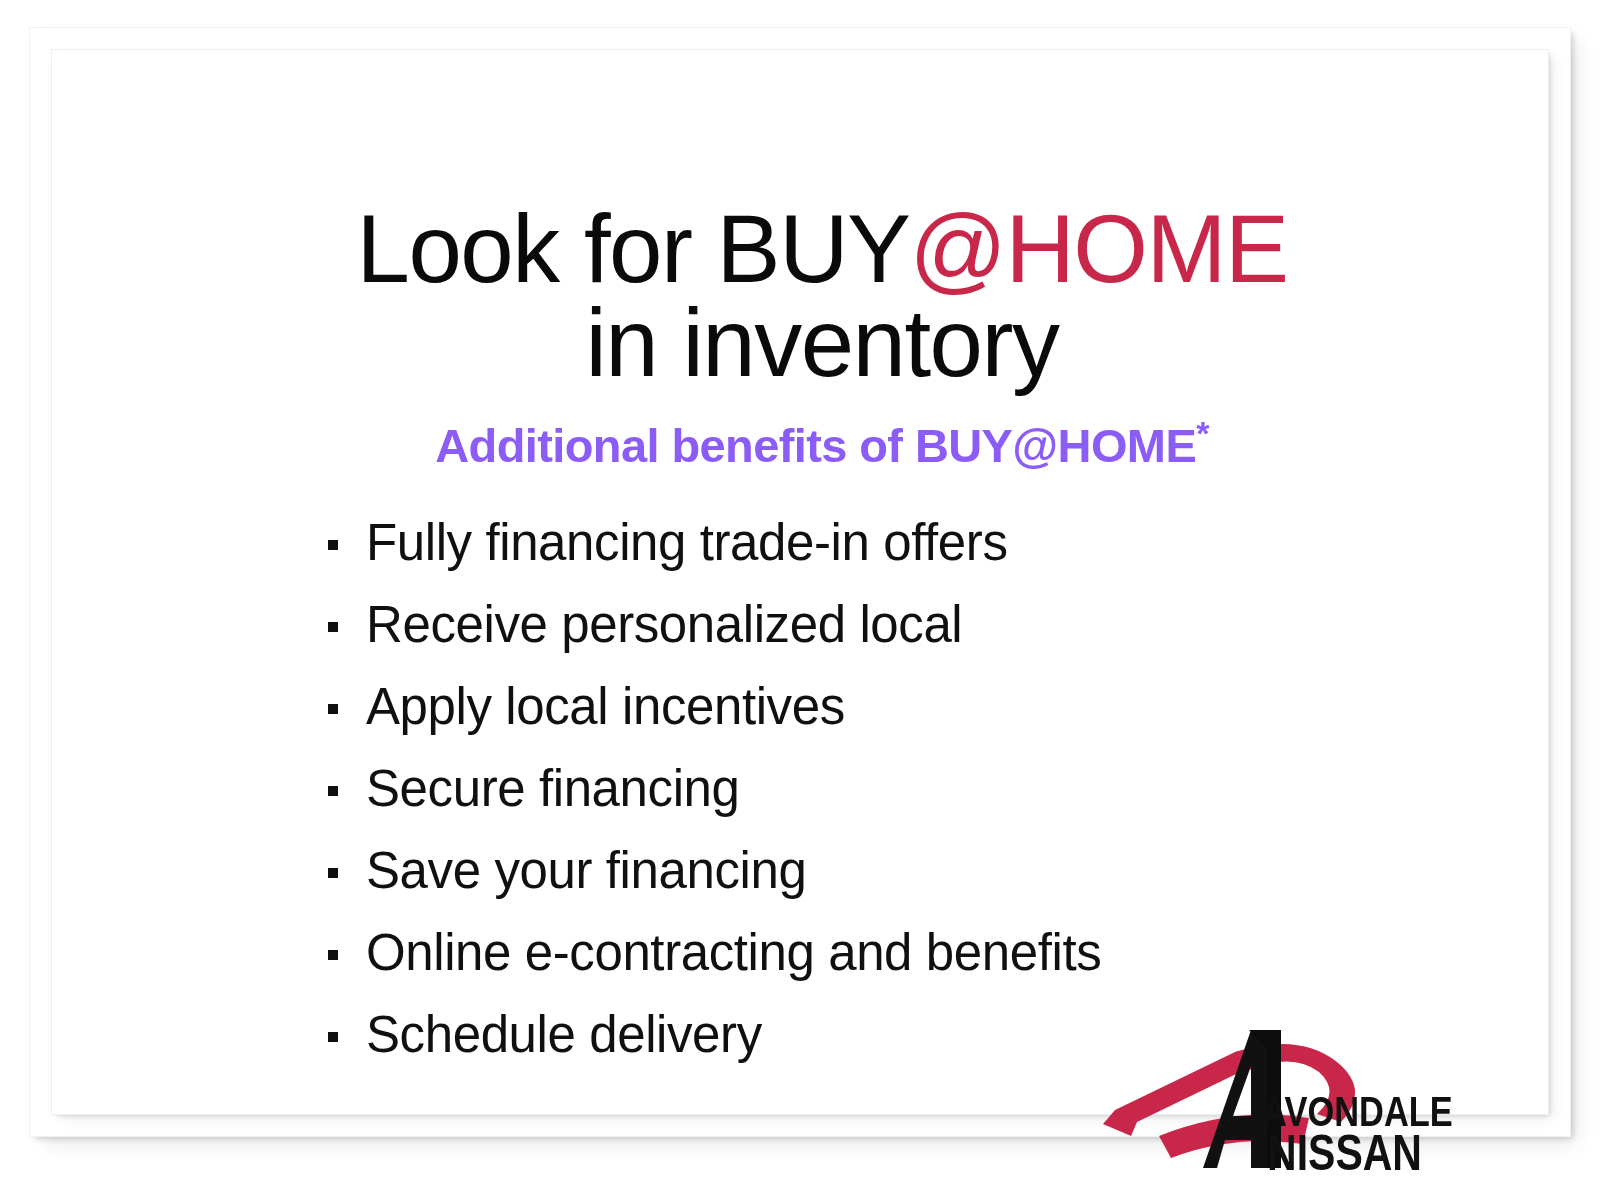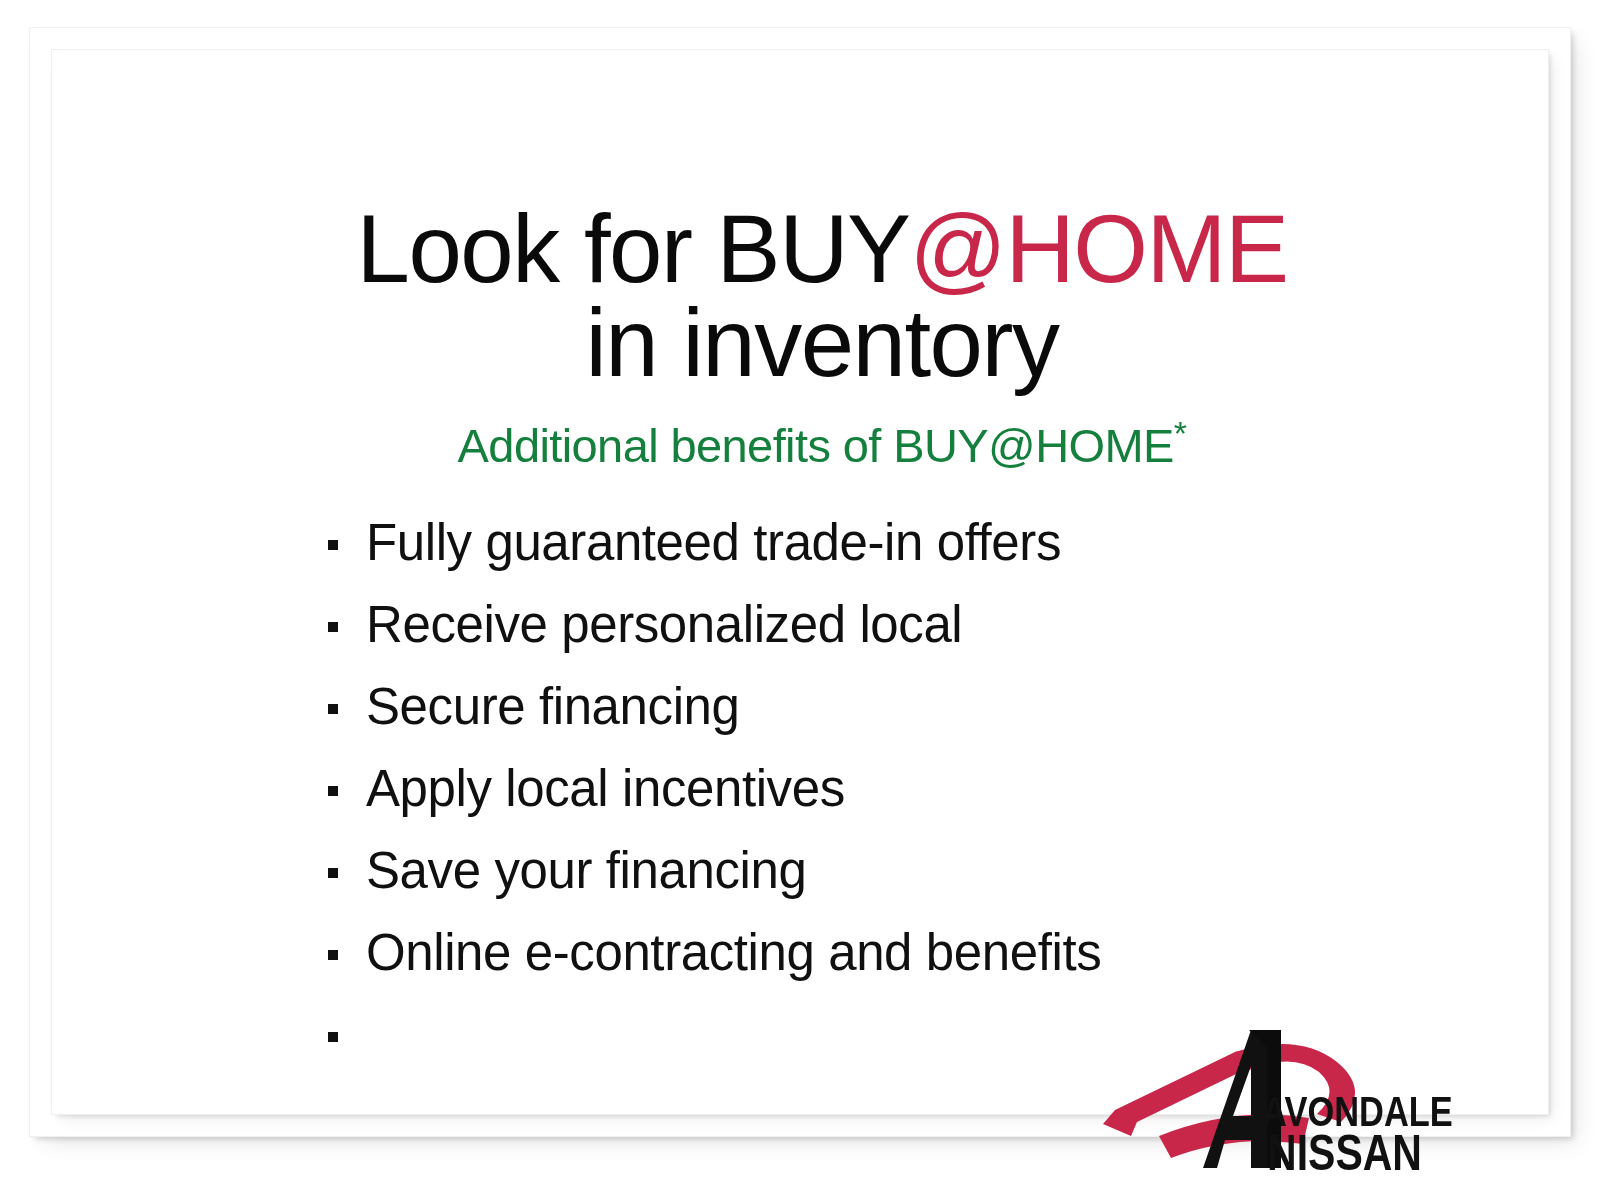"Additional benefits of BUY@HOME*" #subheading { color: #15803d -> #8b5cf6; font-weight: 400 -> 700 }
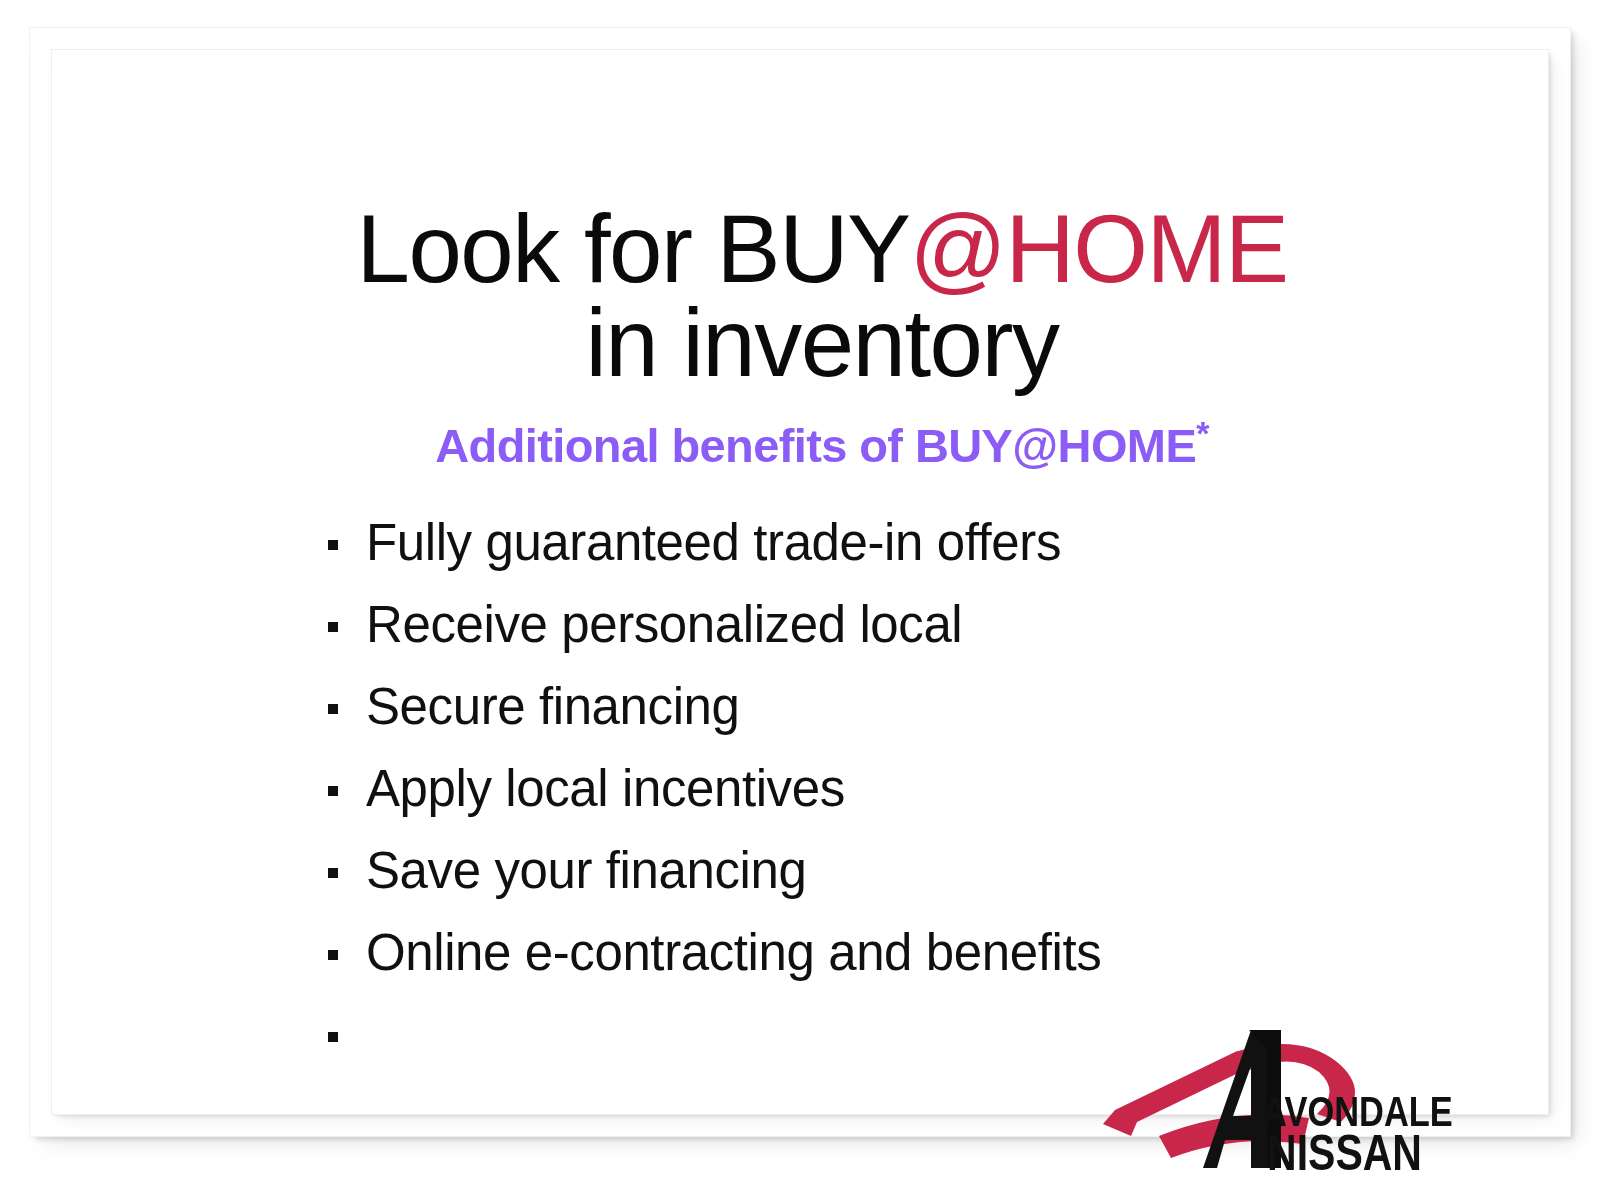"Fully guaranteed trade-in offers" span { text: guaranteed -> financing }
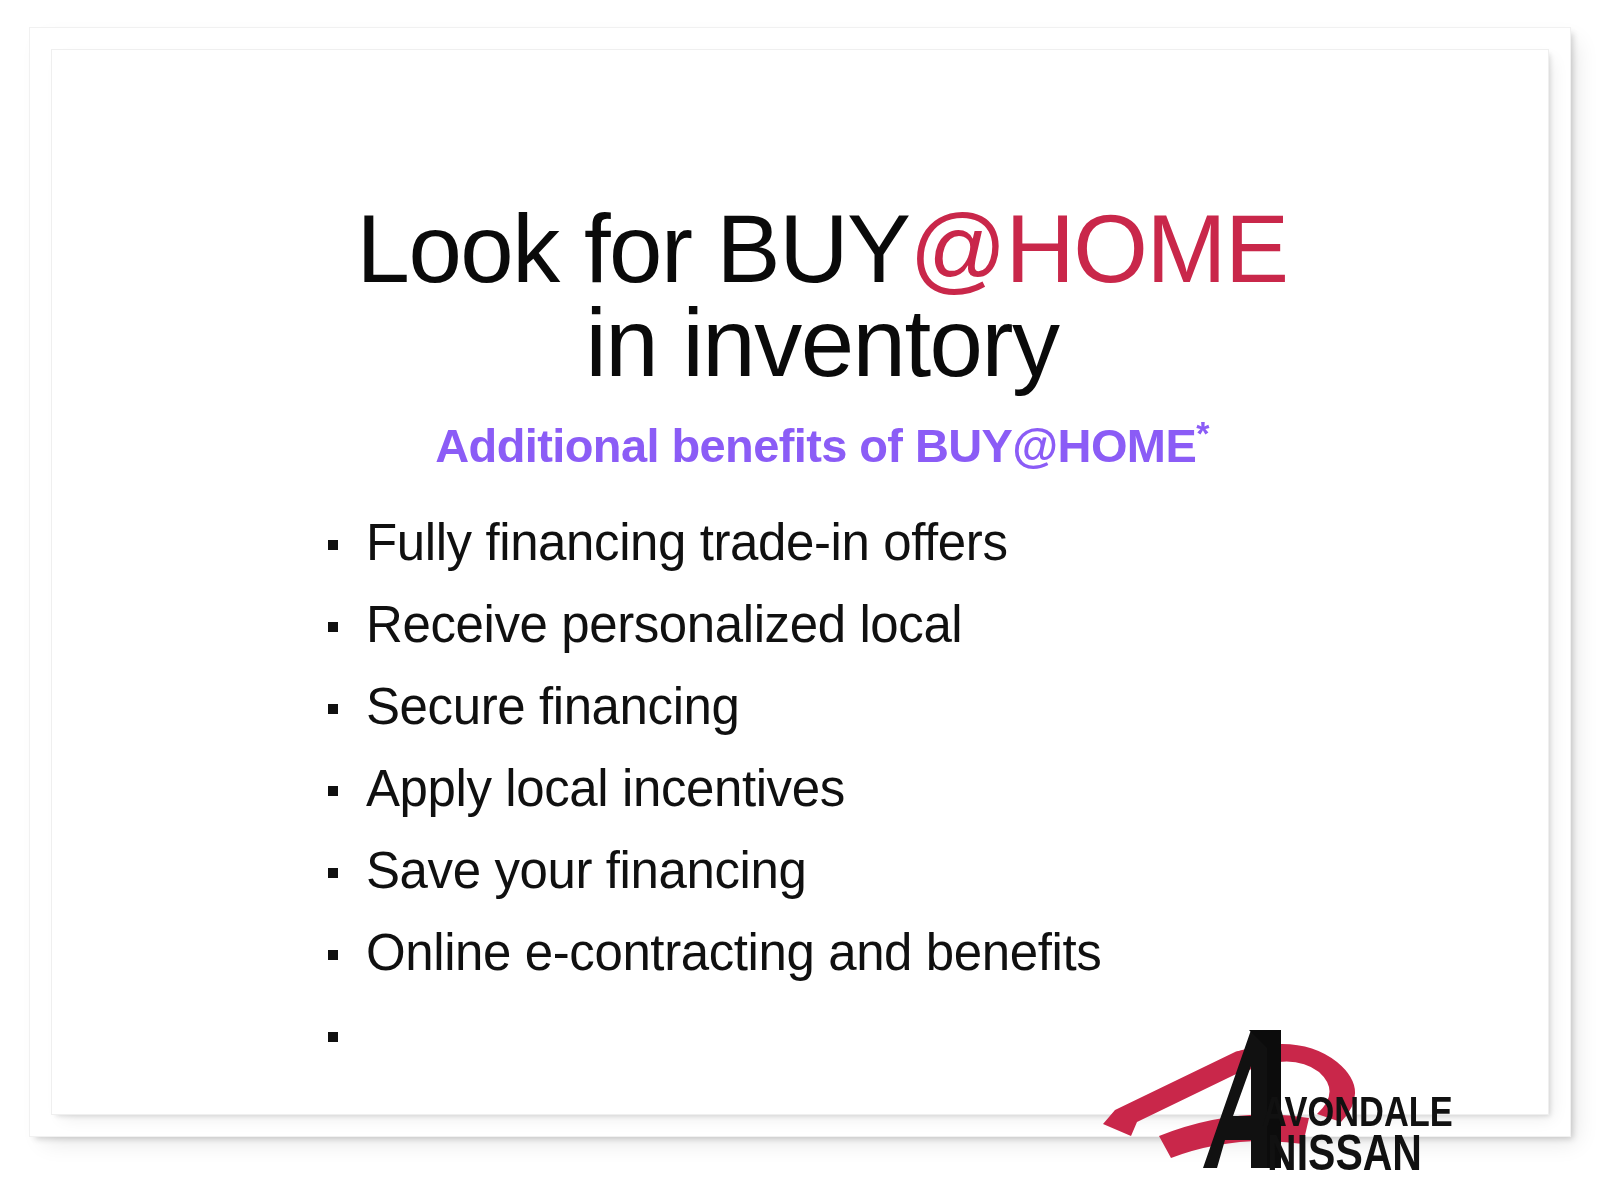"Secure financing" li { order: before "Apply local incentives" -> after "Apply local incentives" }
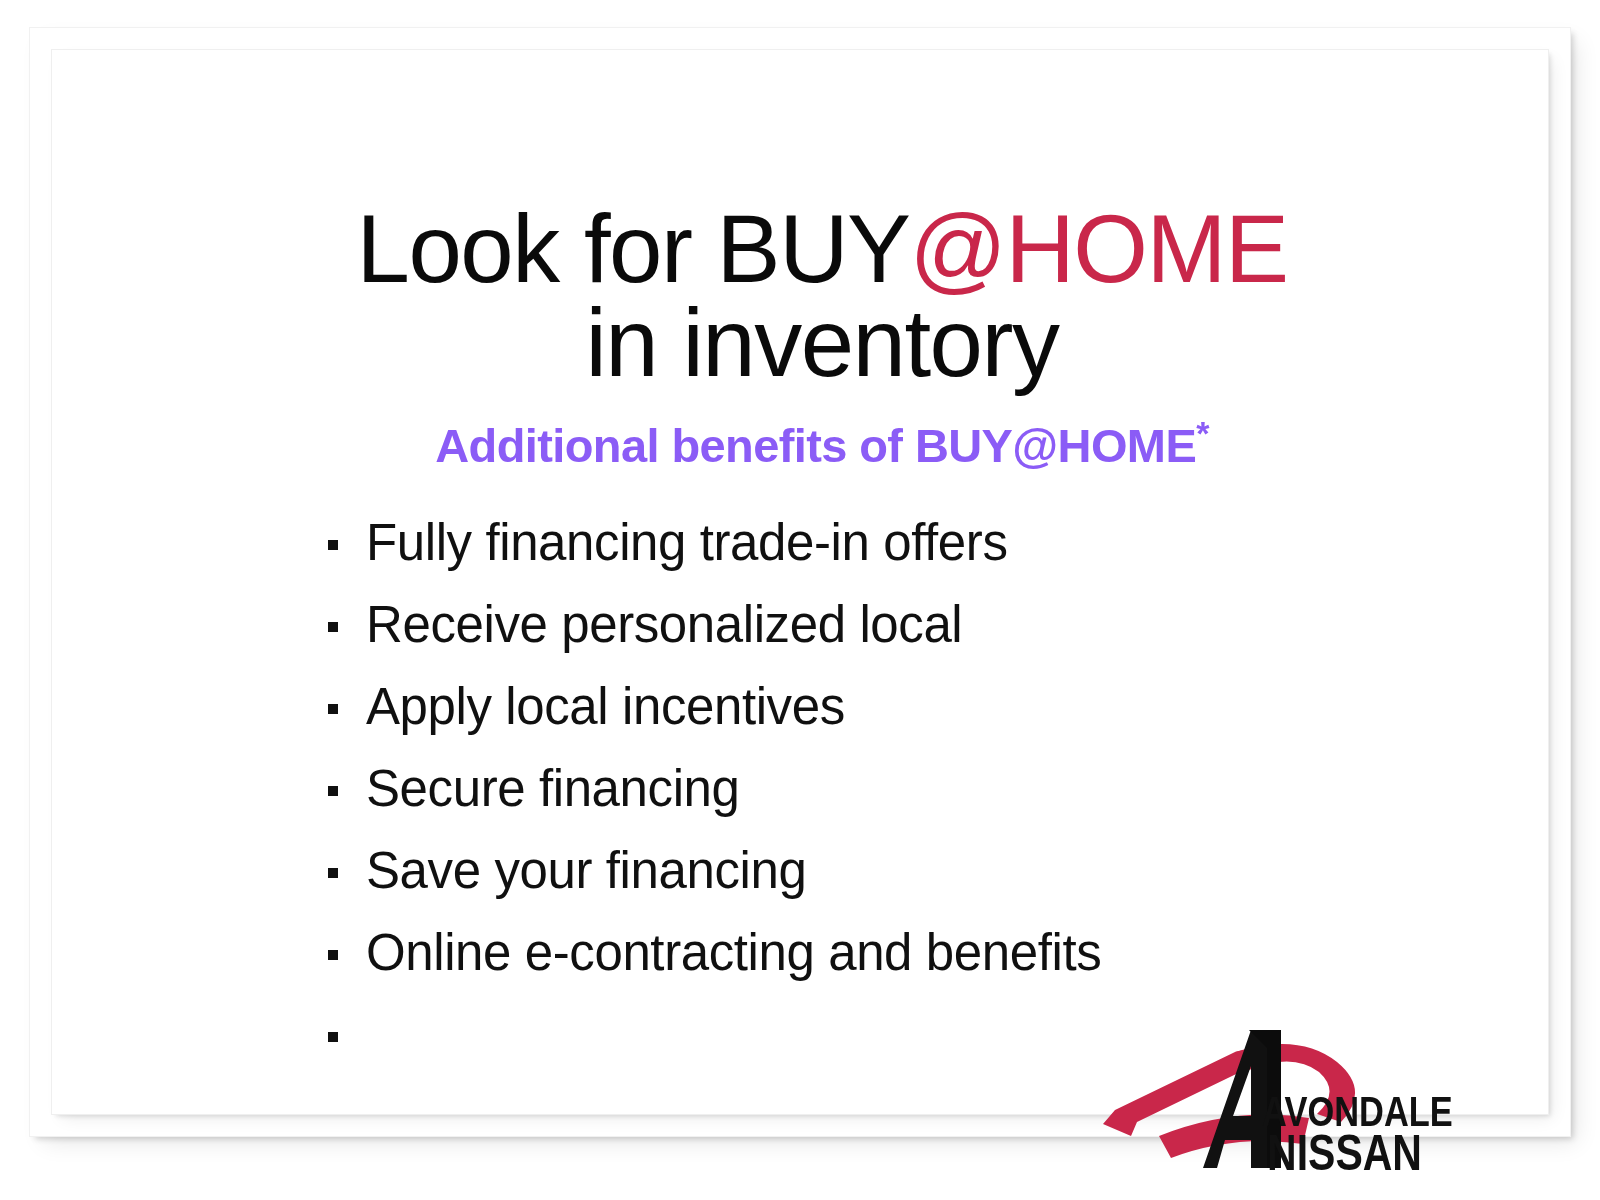"Schedule delivery" span { html: none -> <span>Schedule delivery</span> }
